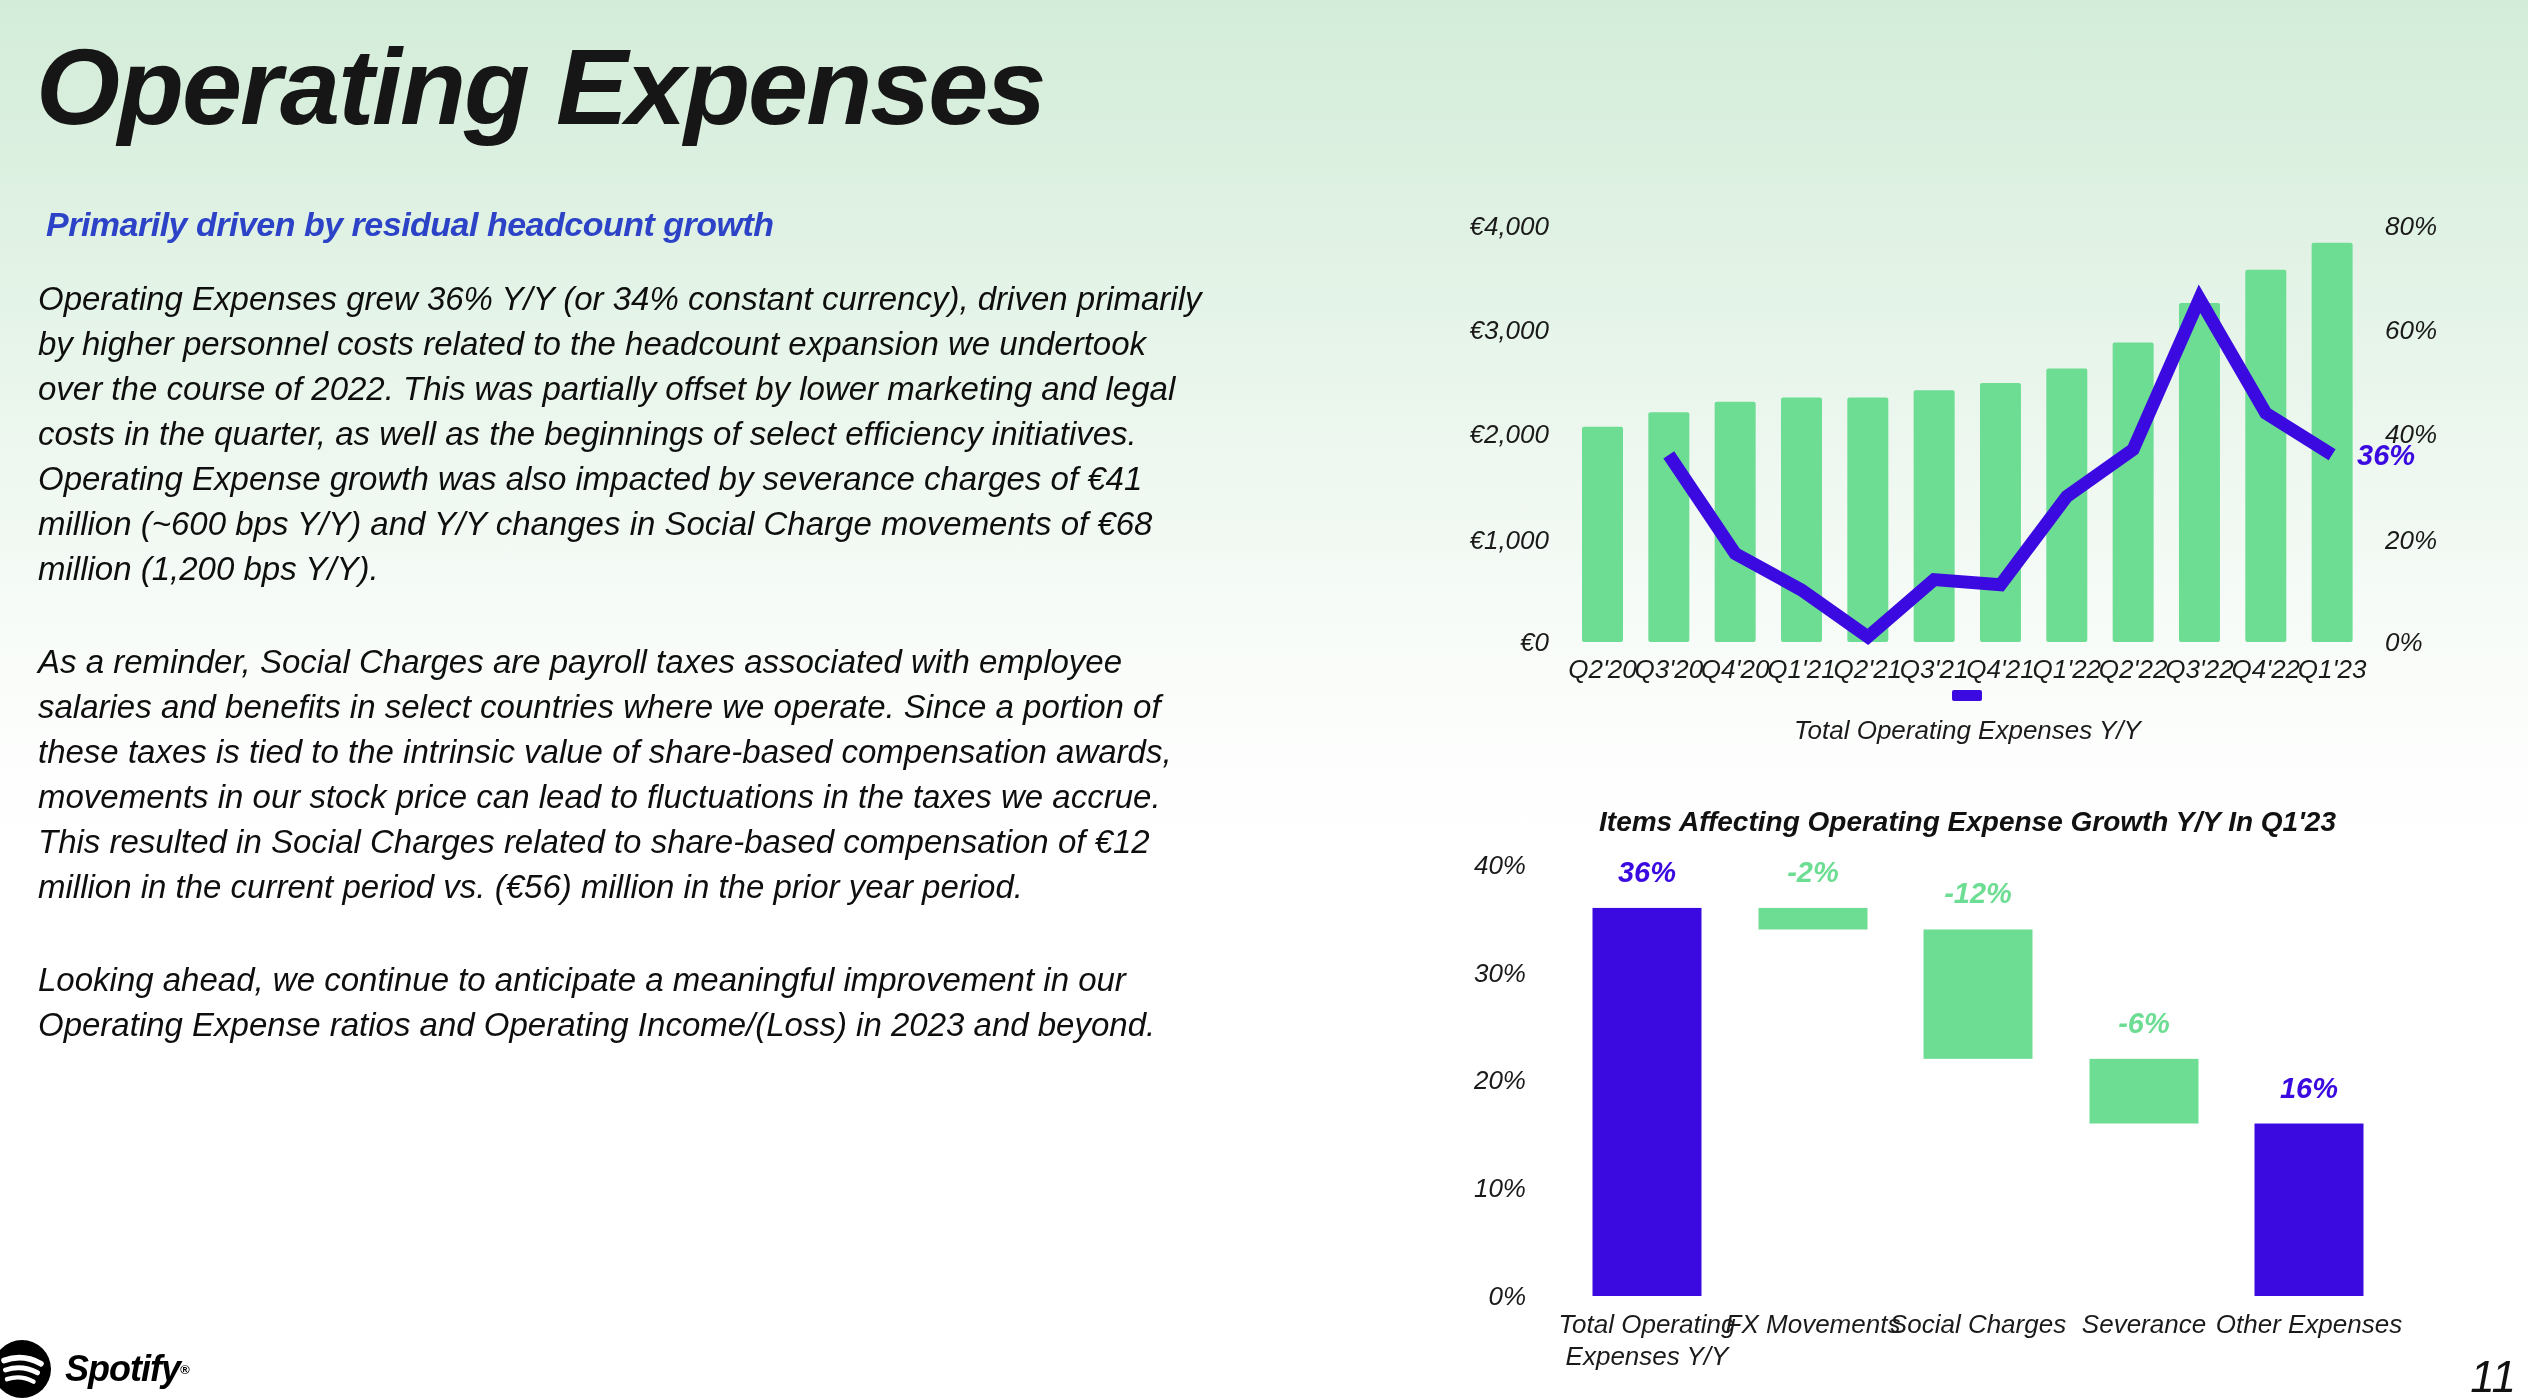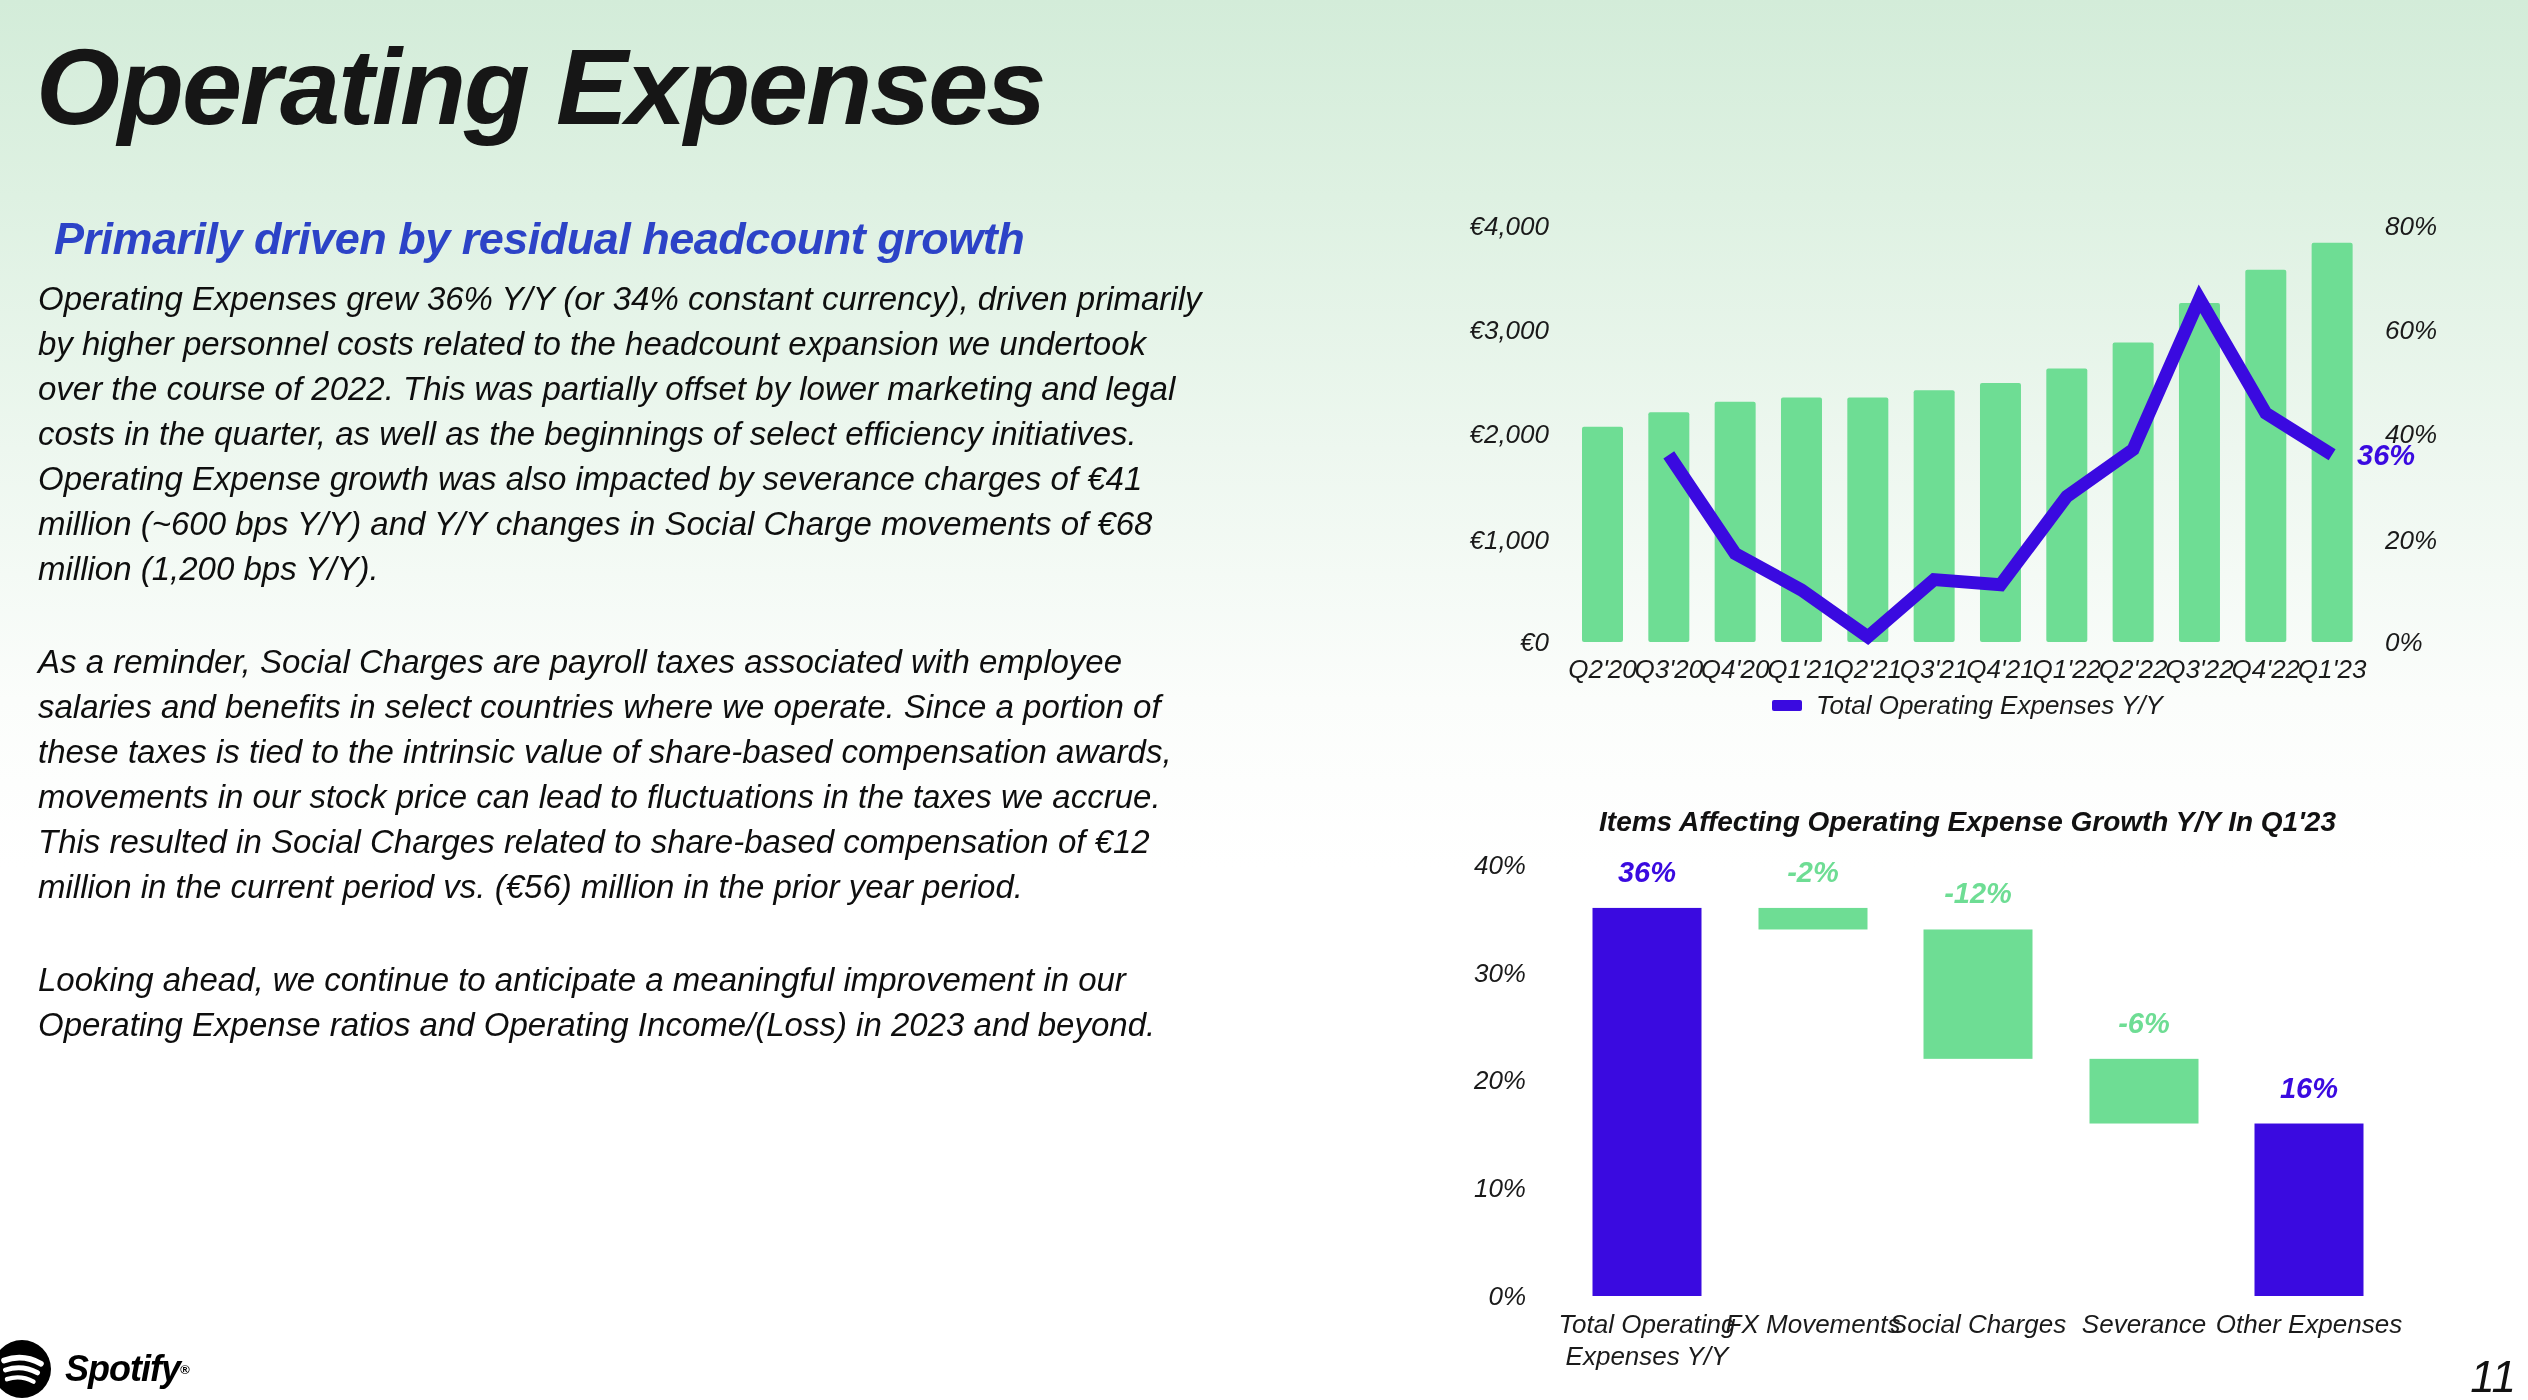"Primarily driven by residual headcount" .page-subtitle { font-size: 45px -> 34px; margin: 16px -> 8px }
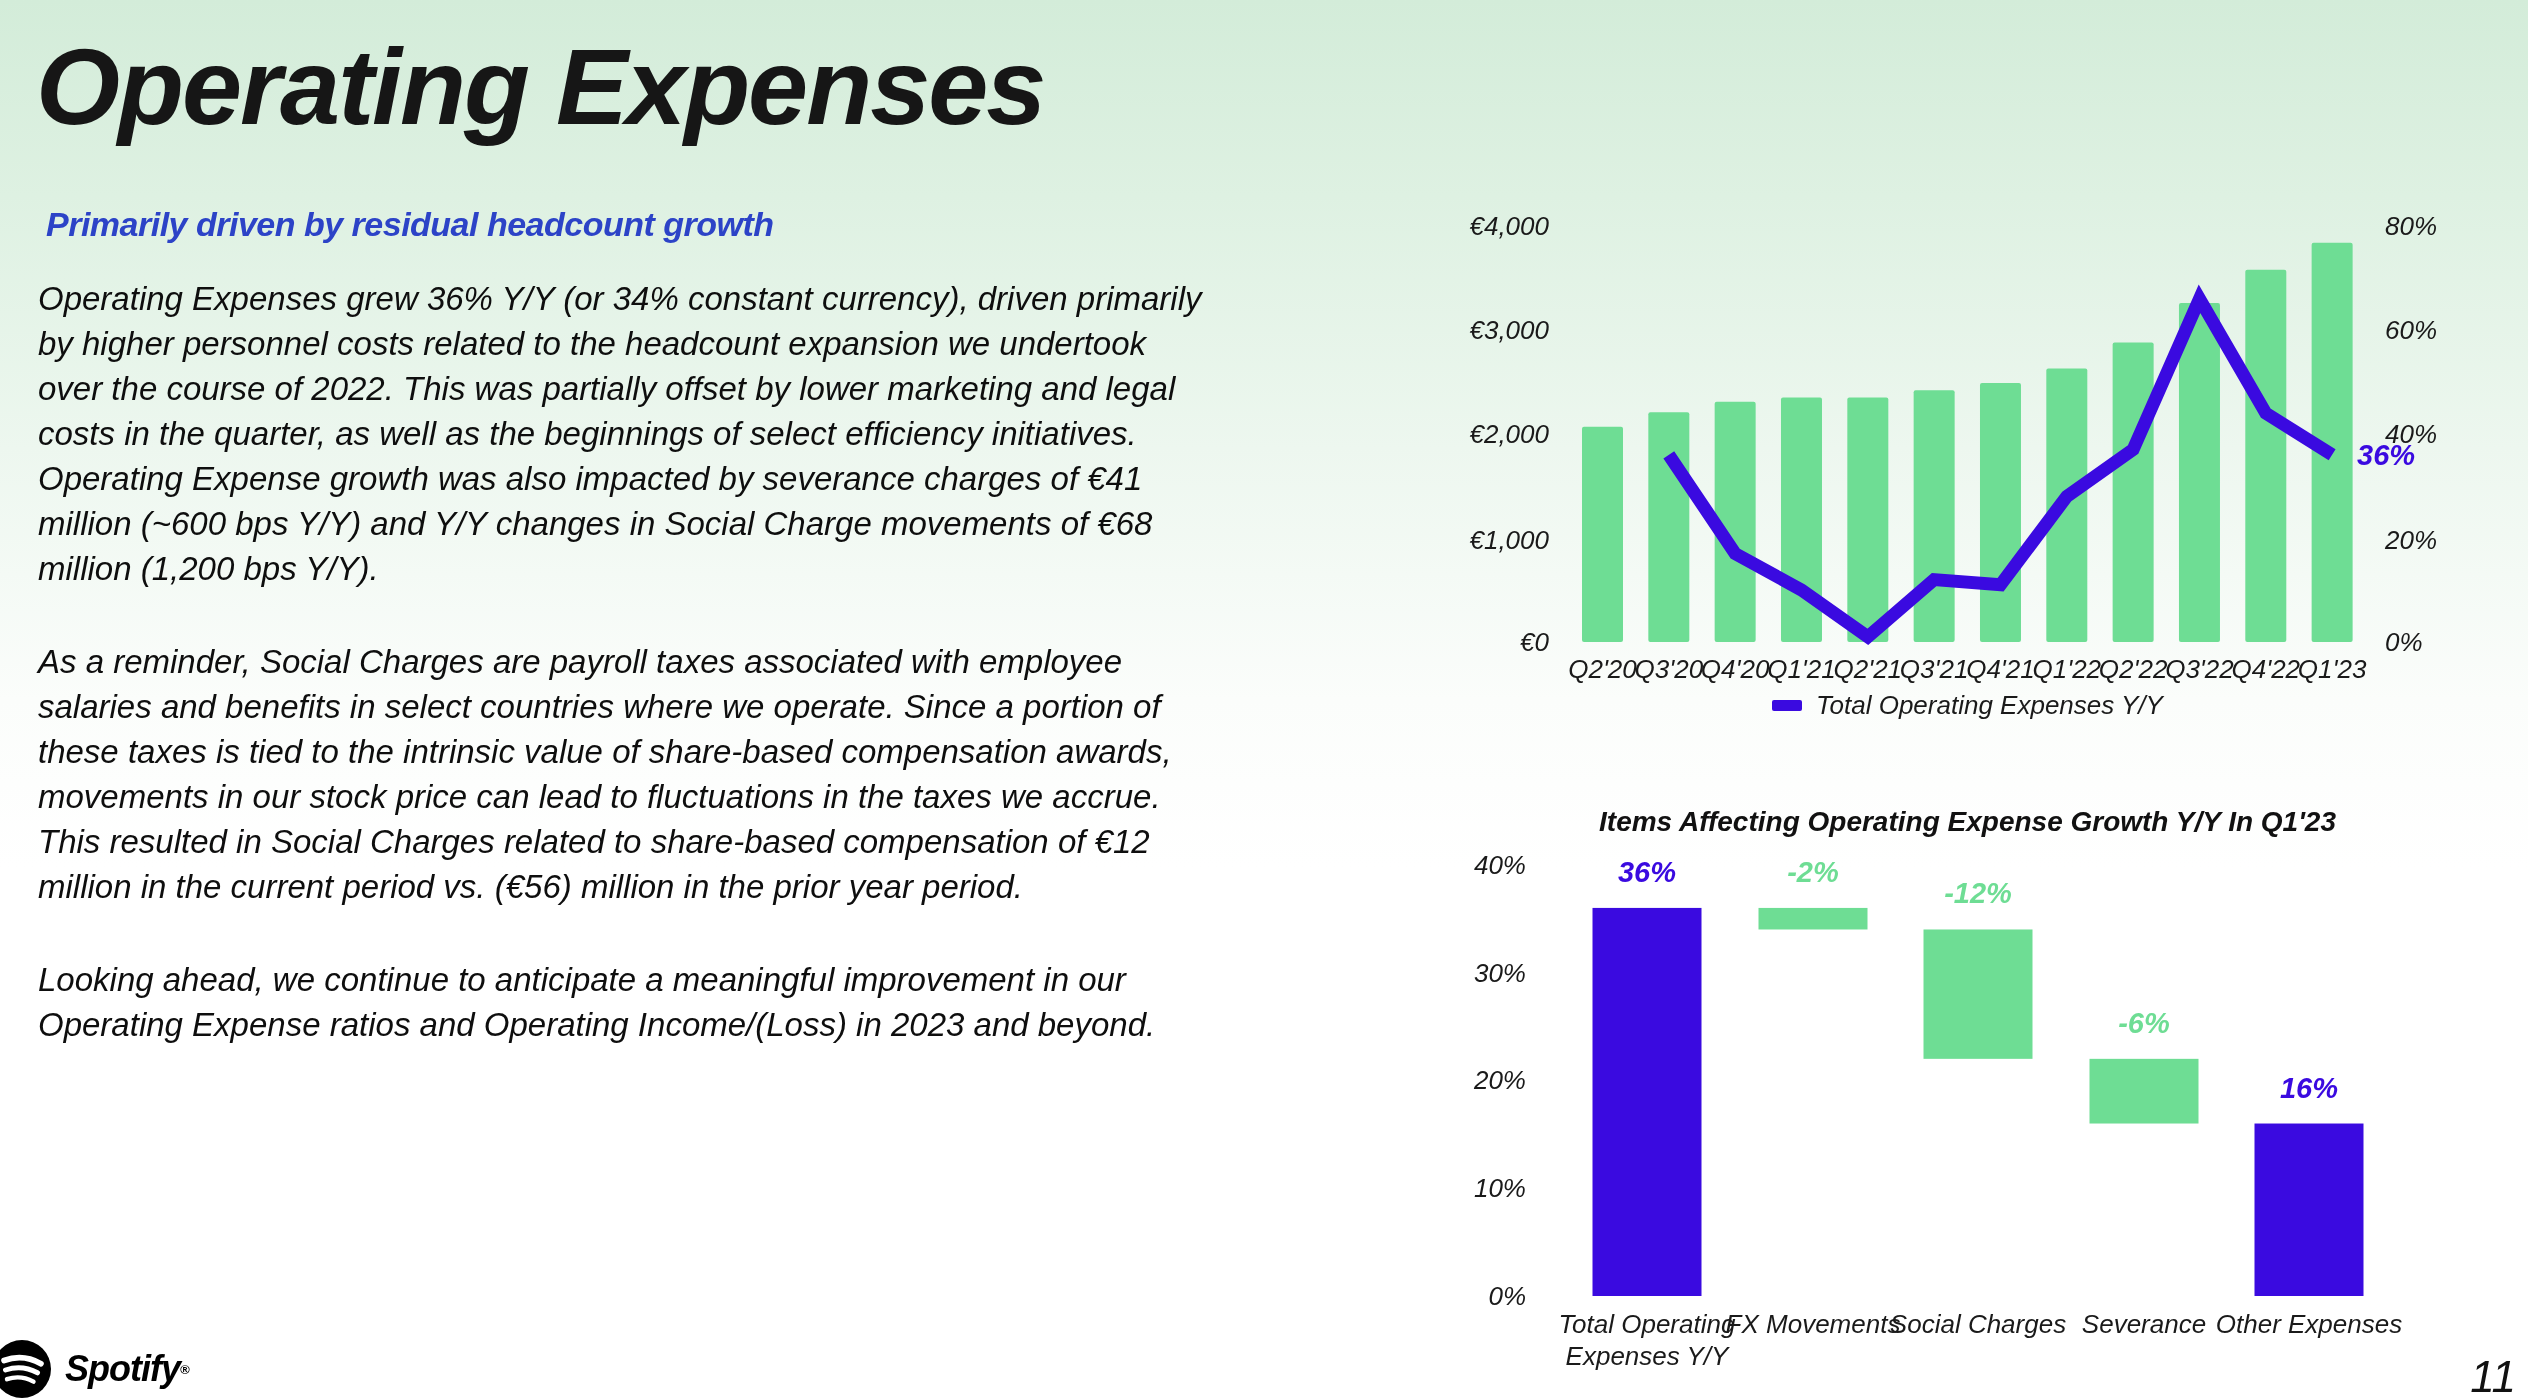"Total Operating Expenses Y/Y" .leg-item { flex-direction: none -> column }
